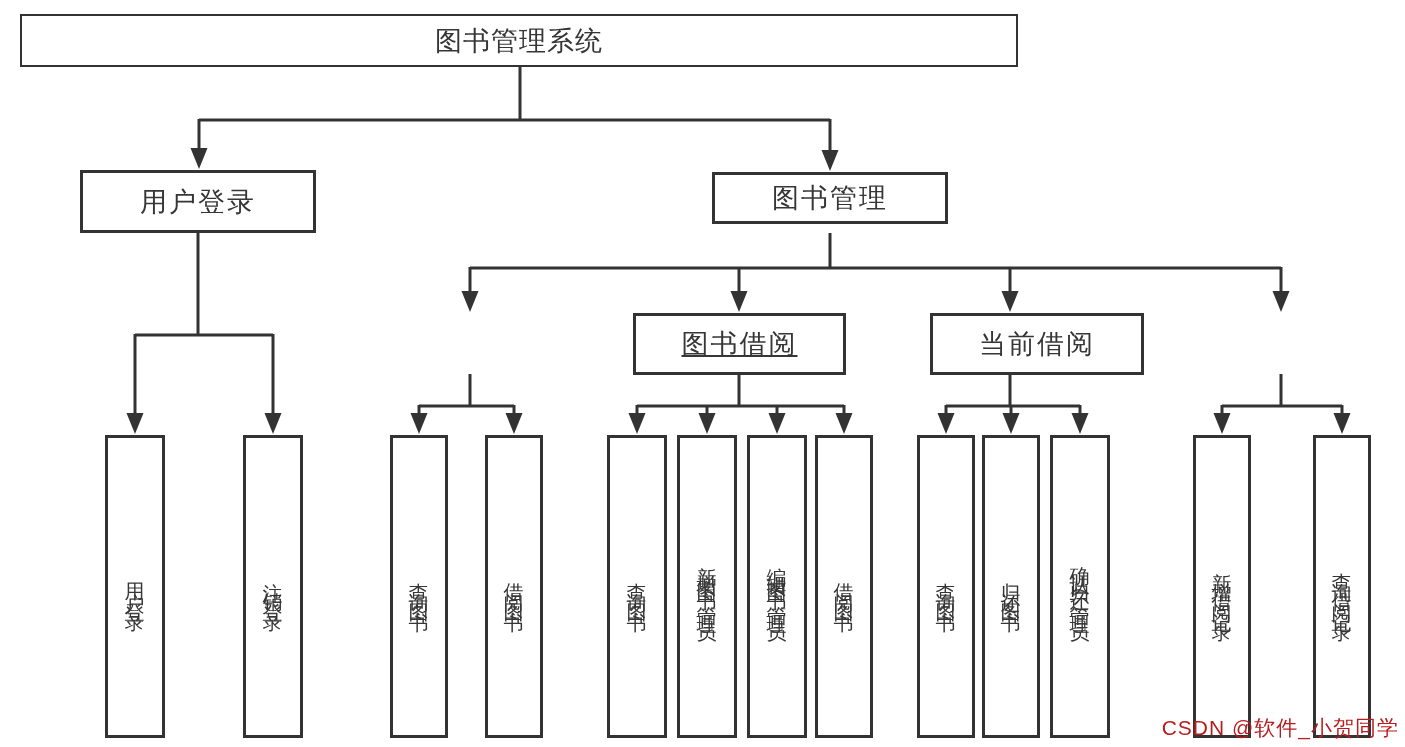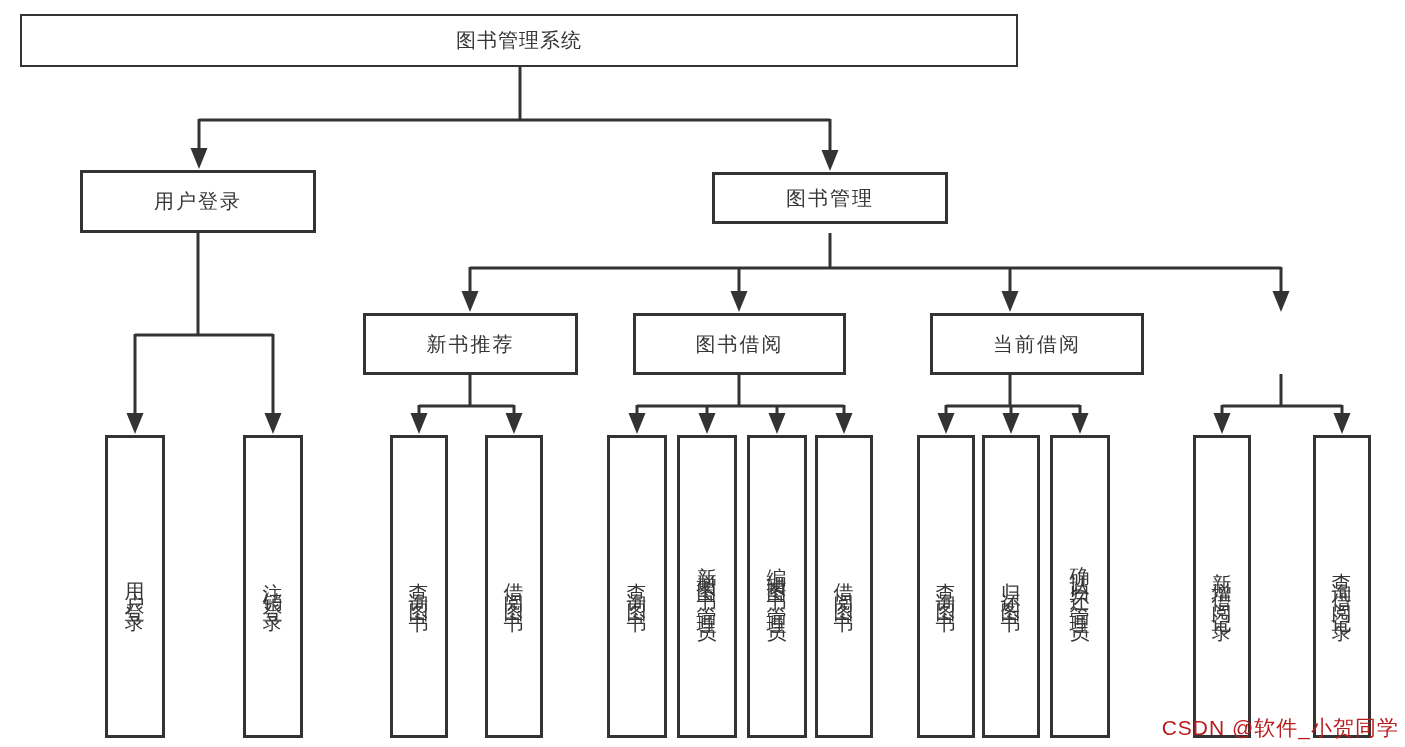"图书管理系统" .box { font-size: 20px -> 27px }
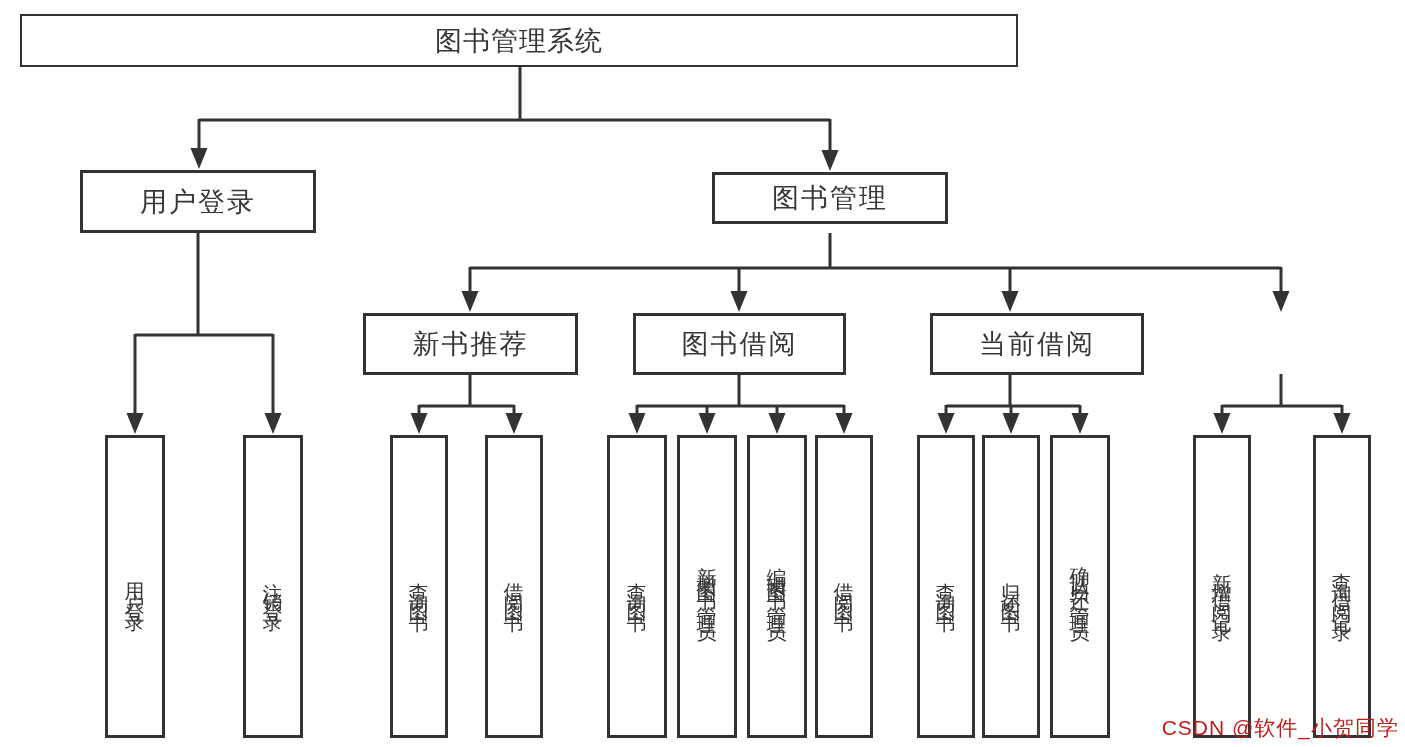"新书推荐" div.box { html: <div>新书推荐</div> -> none }
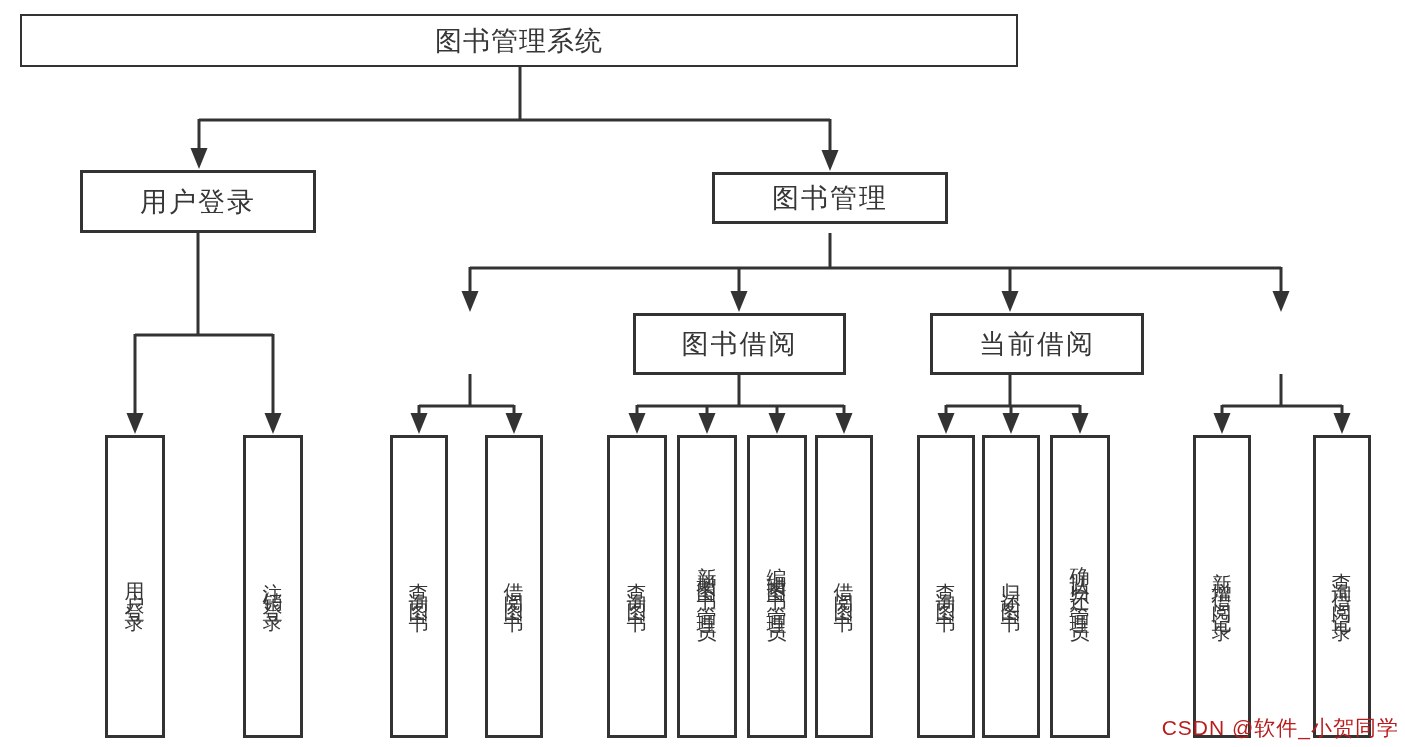"图书借阅" div.box { text-decoration: none -> underline }
